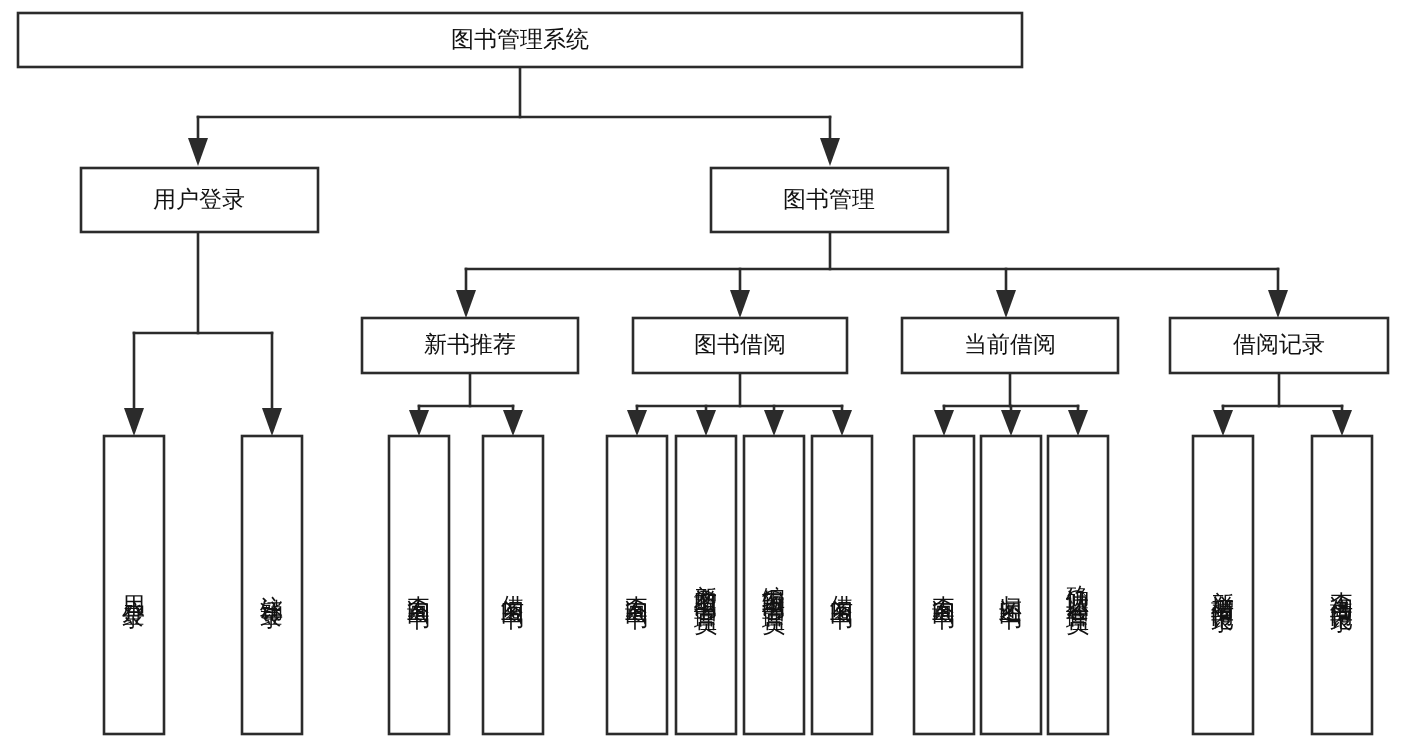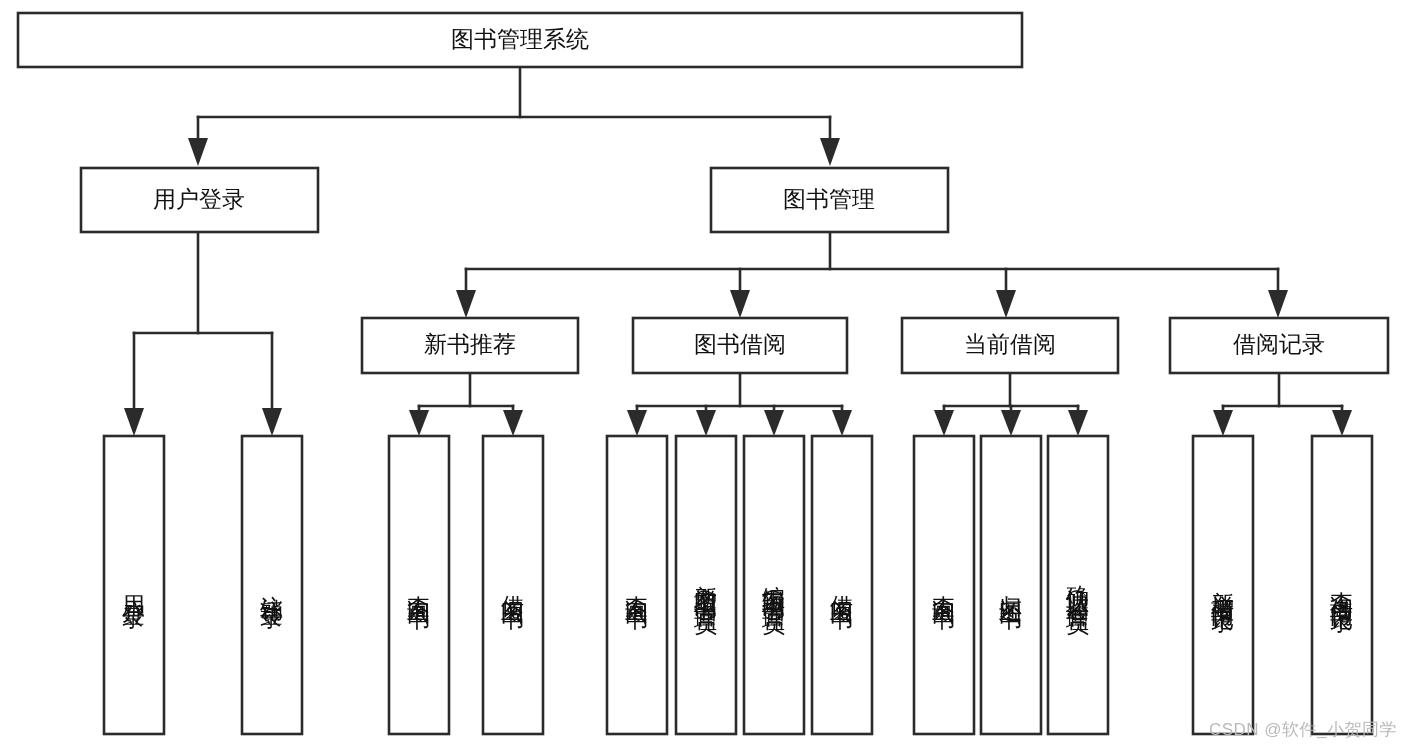"CSDN @软件_小贺同学" div.watermark { html: <div>CSDN @软件_小贺同学</div> -> none }
